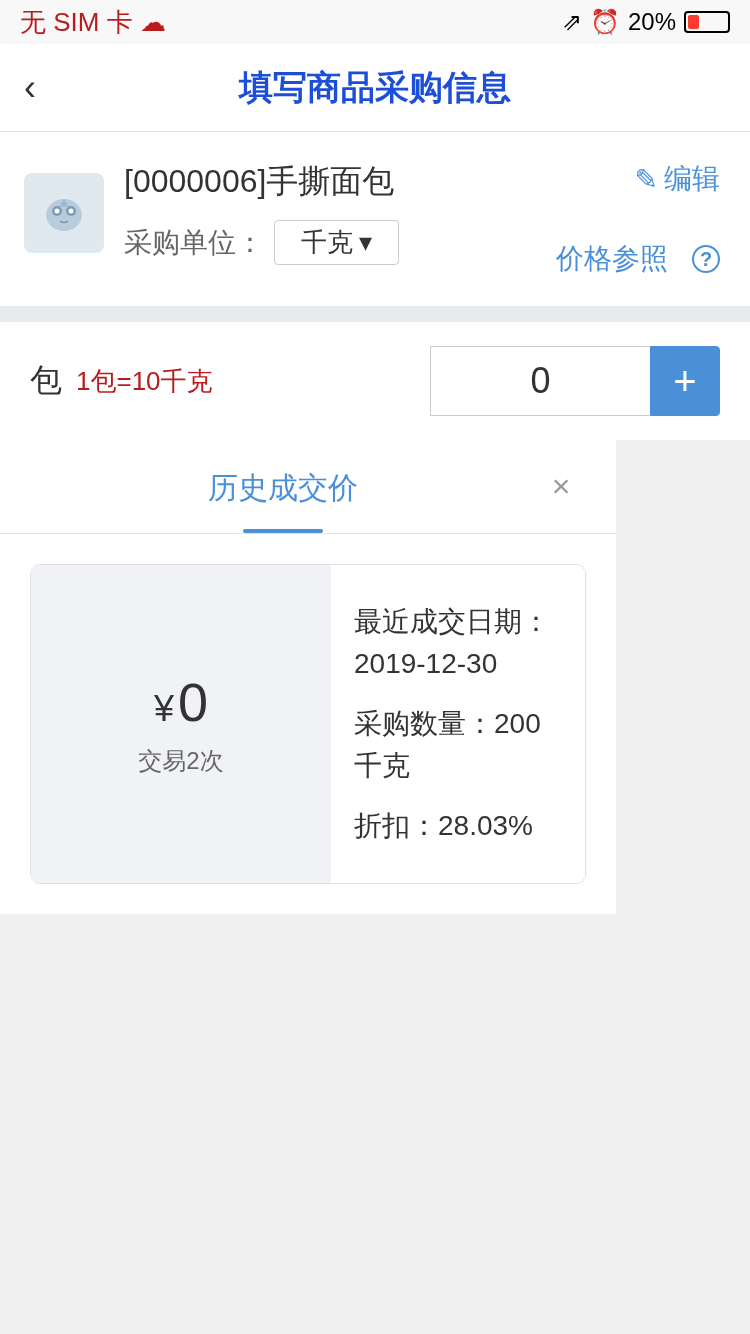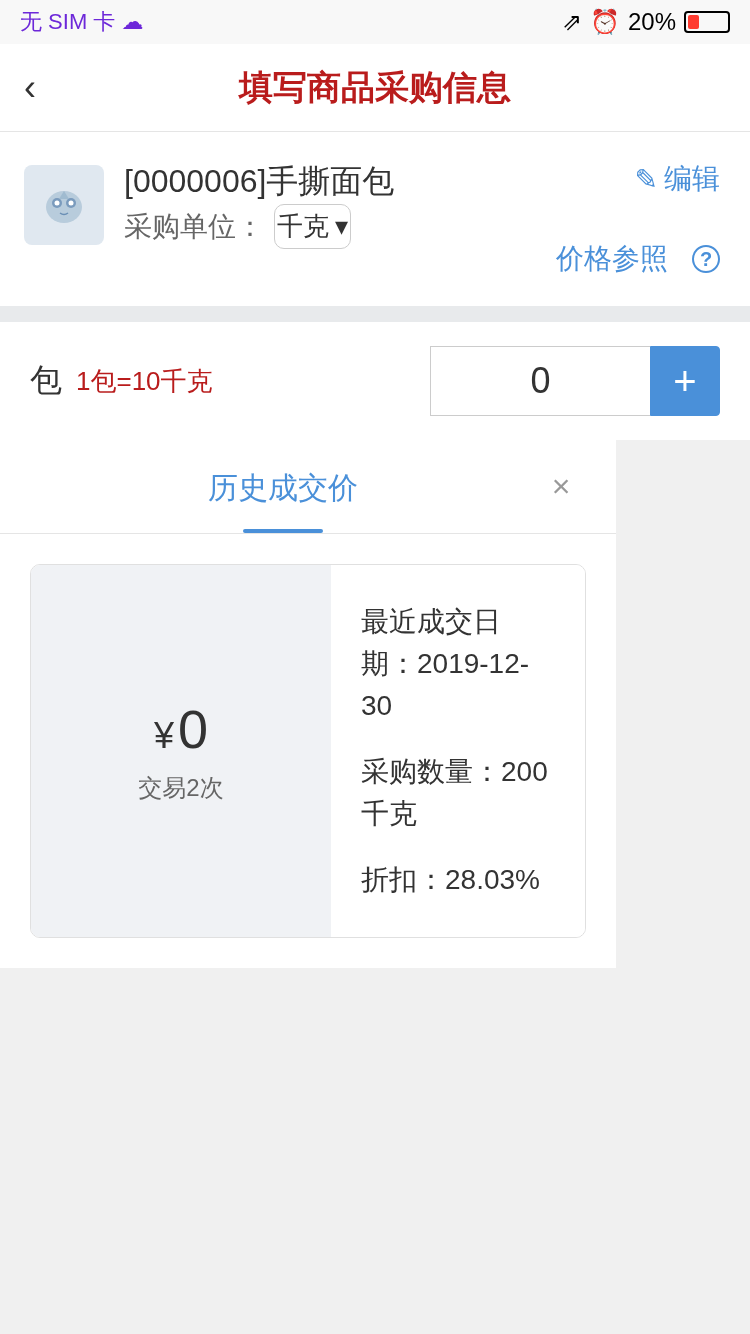"无 SIM 卡 ☁" .status-left { color: #6d28d9 -> #b91c1c; font-size: 22px -> 26px }
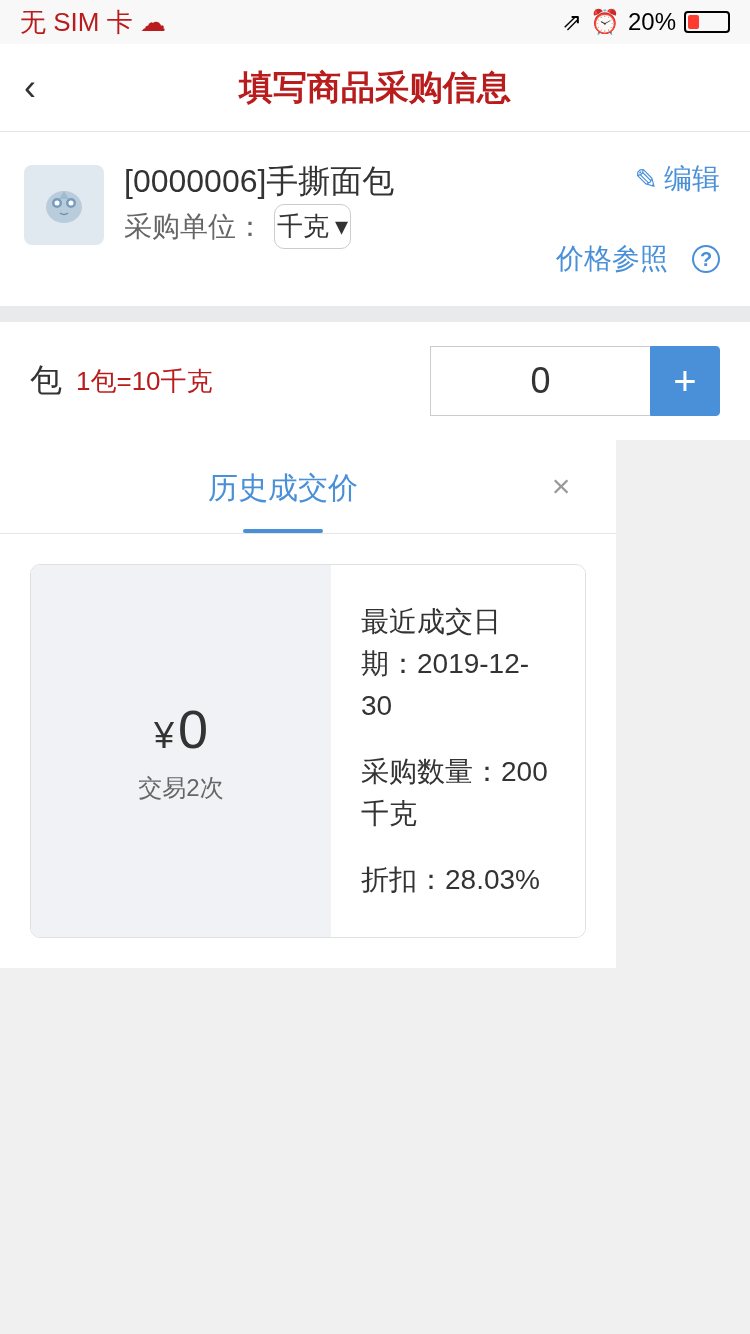"填写商品采购信息" .nav-title { color: #b91c1c -> #1d4ed8 }
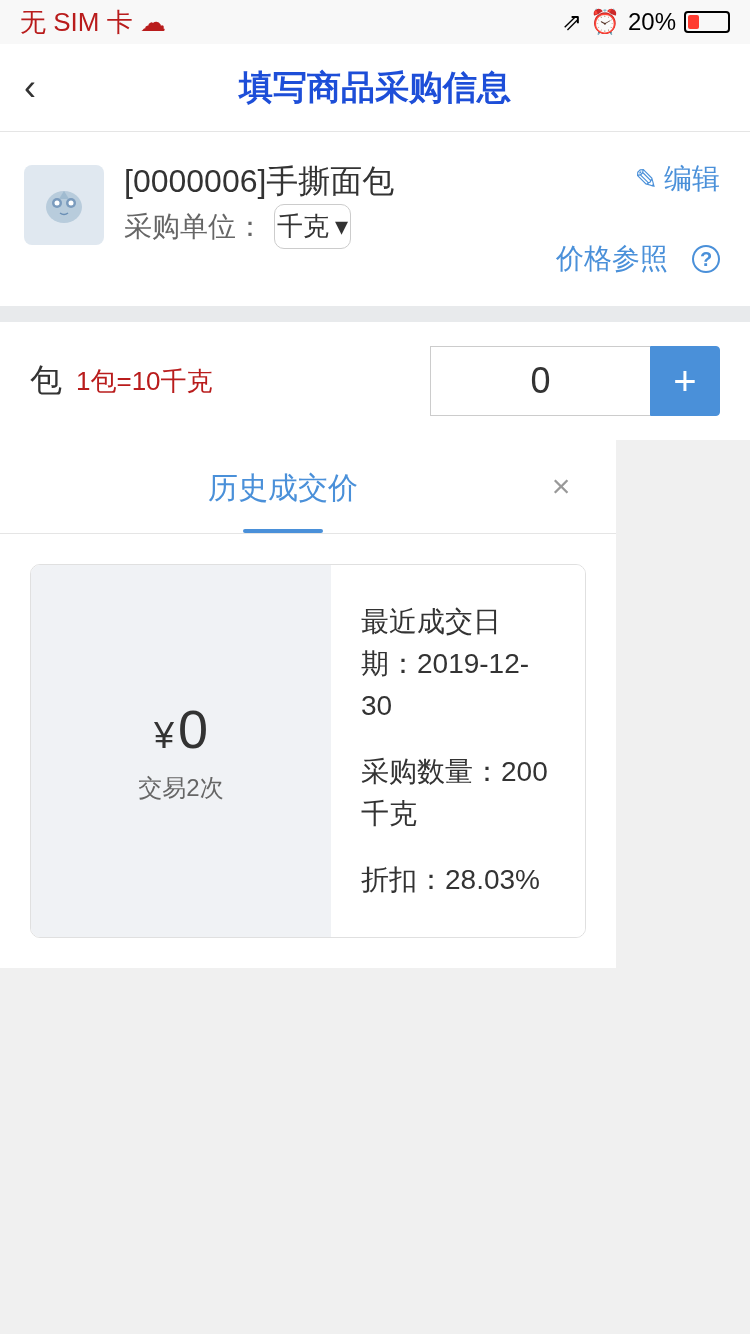"[0000006]手撕面包" .product-info { gap: none -> 16px }
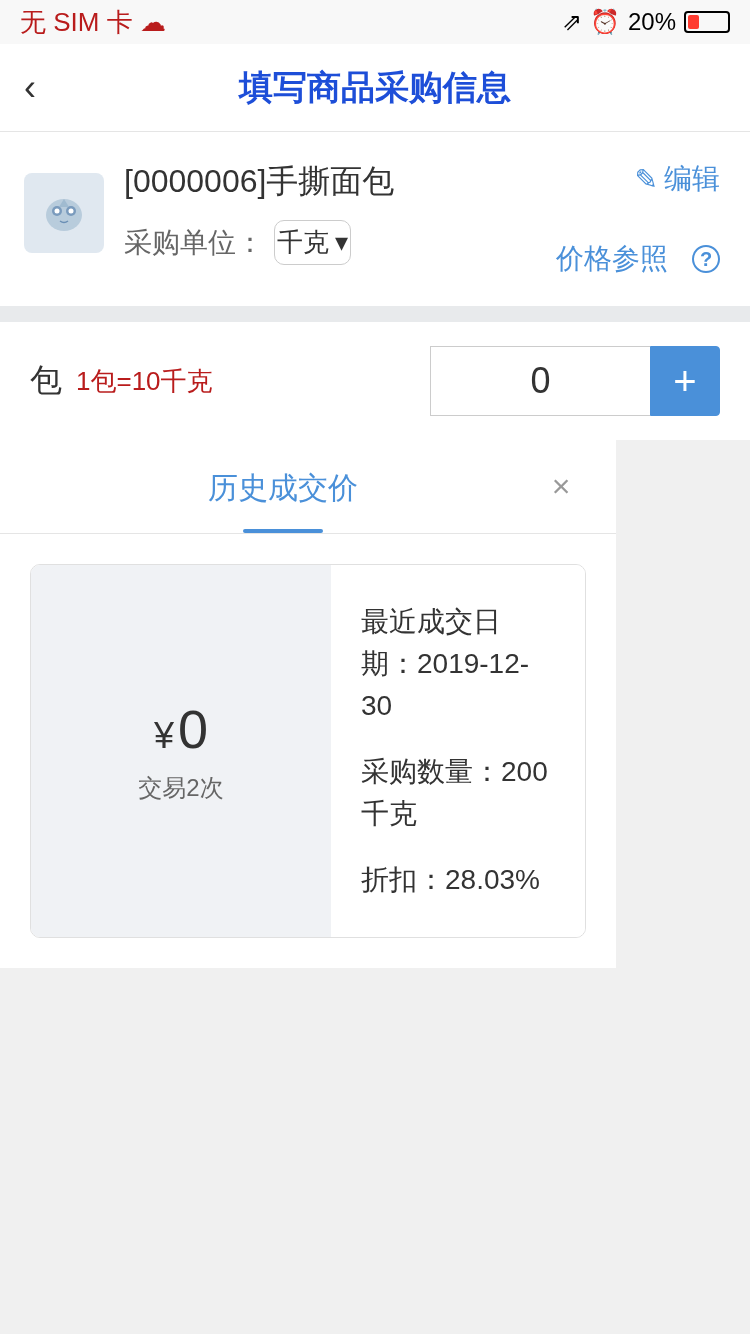"千克" .unit-select { border-radius: 10px -> 4px; padding: 4px 2px -> 4px 26px }
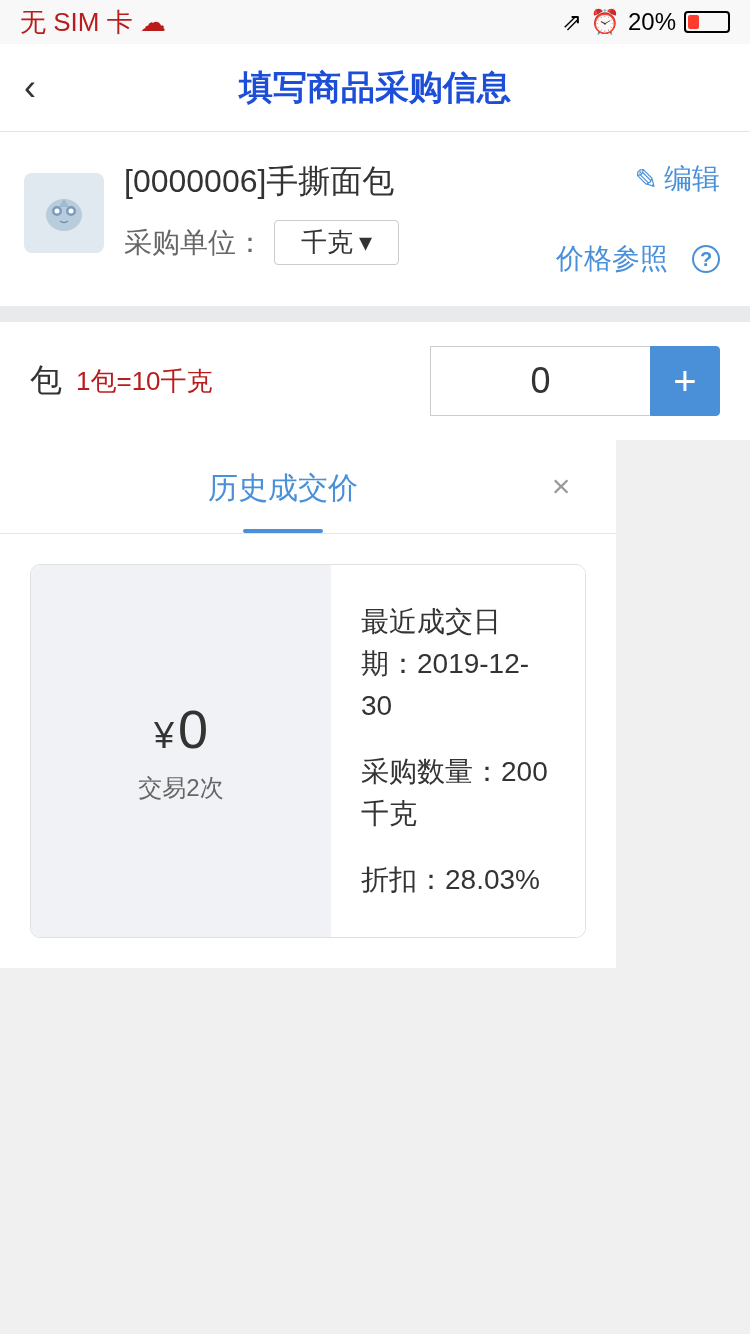"最近成交日期：2019-12-30" .card-right { gap: 24px -> 18px; padding: 36px 30px -> 36px 23px }
